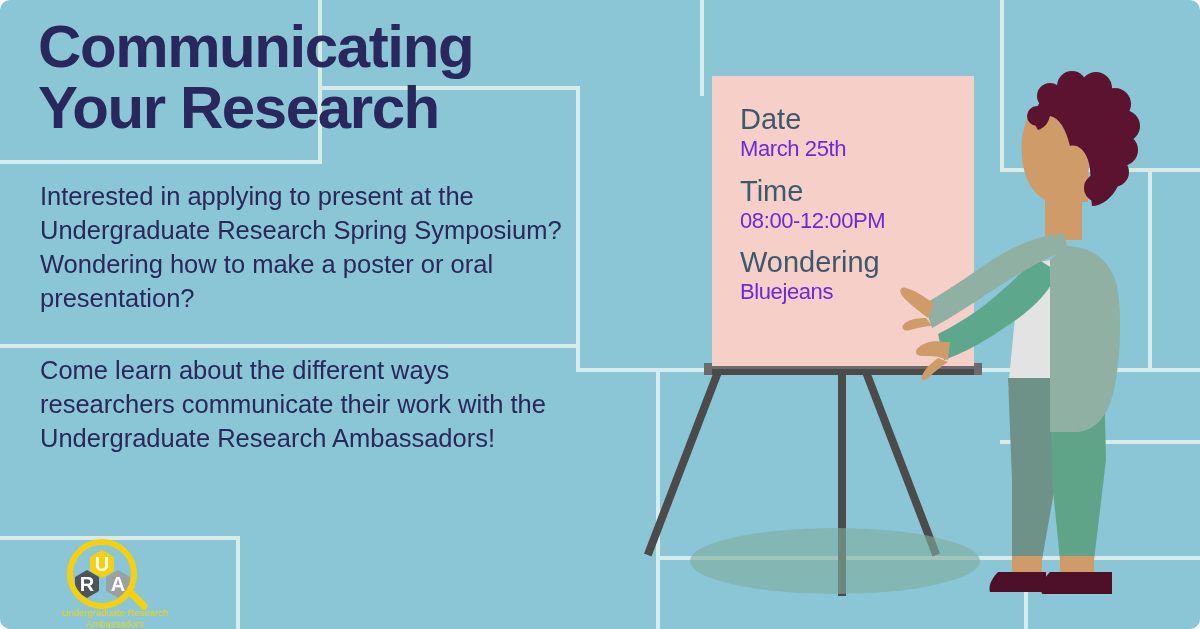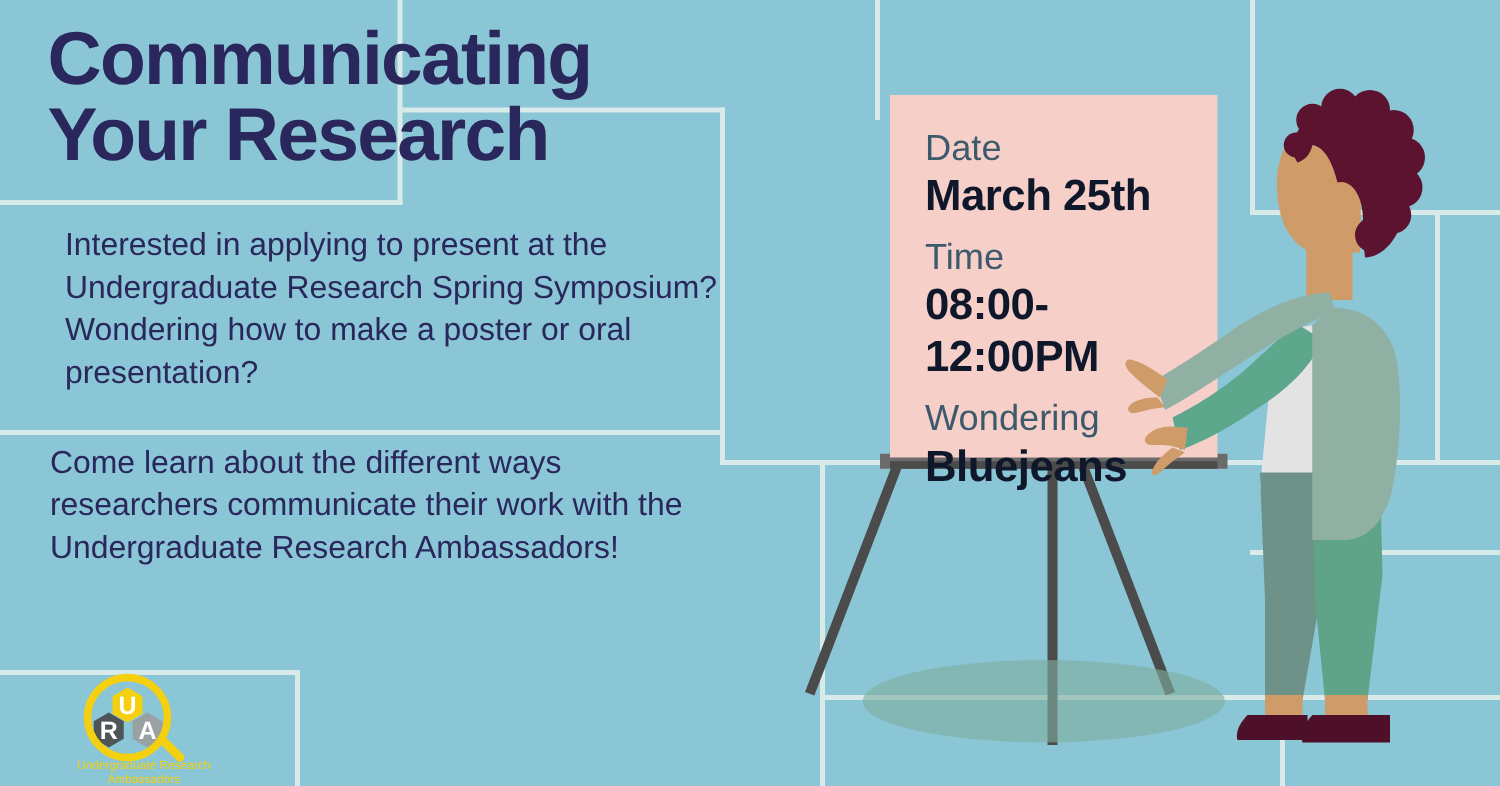"Communicating" .poster-canvas { border-radius: none -> 10px }
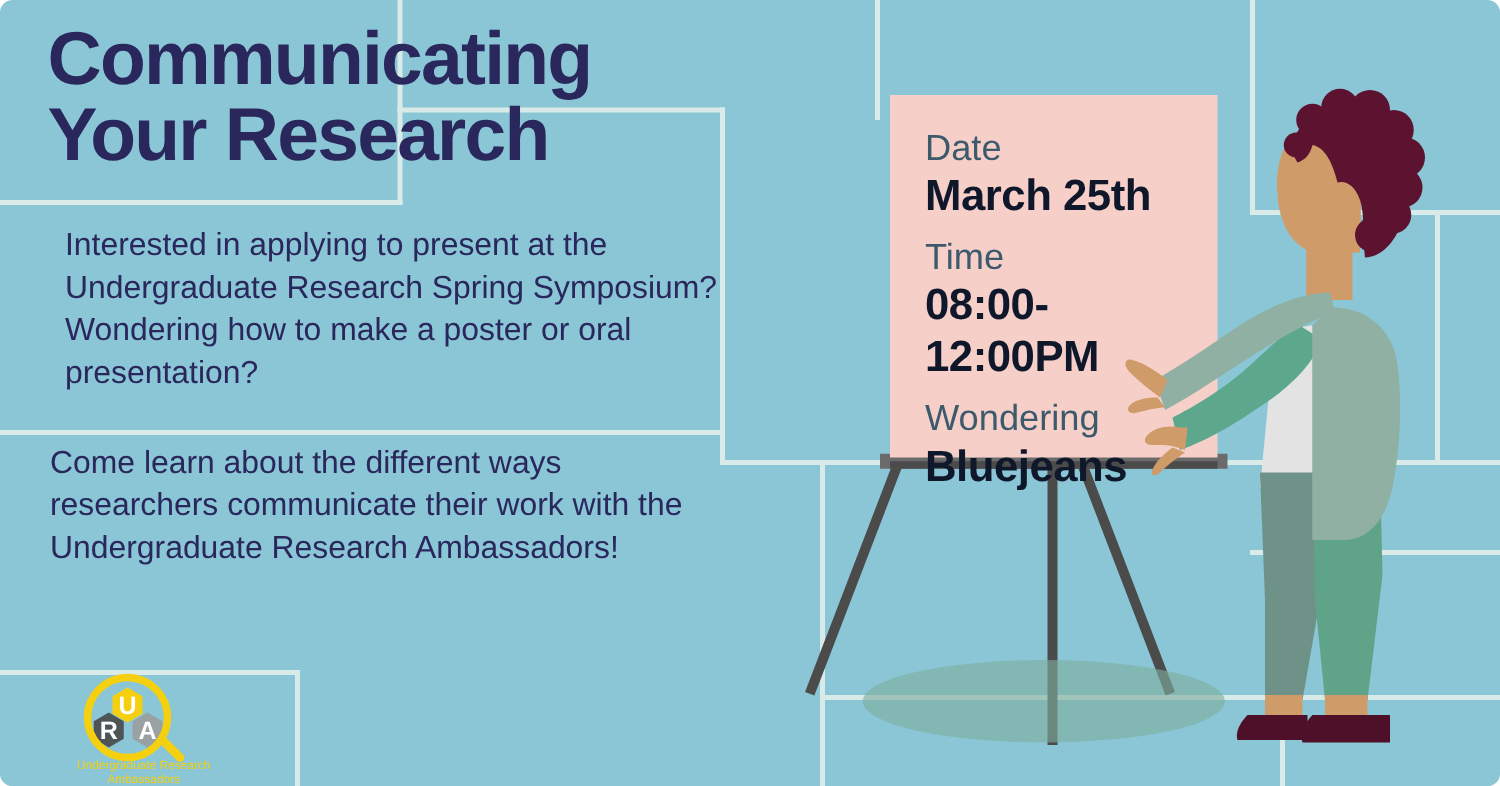"March 25th" .field-value { color: #0f172a -> #6d28d9; font-size: 35px -> 22px; font-weight: bold -> normal }
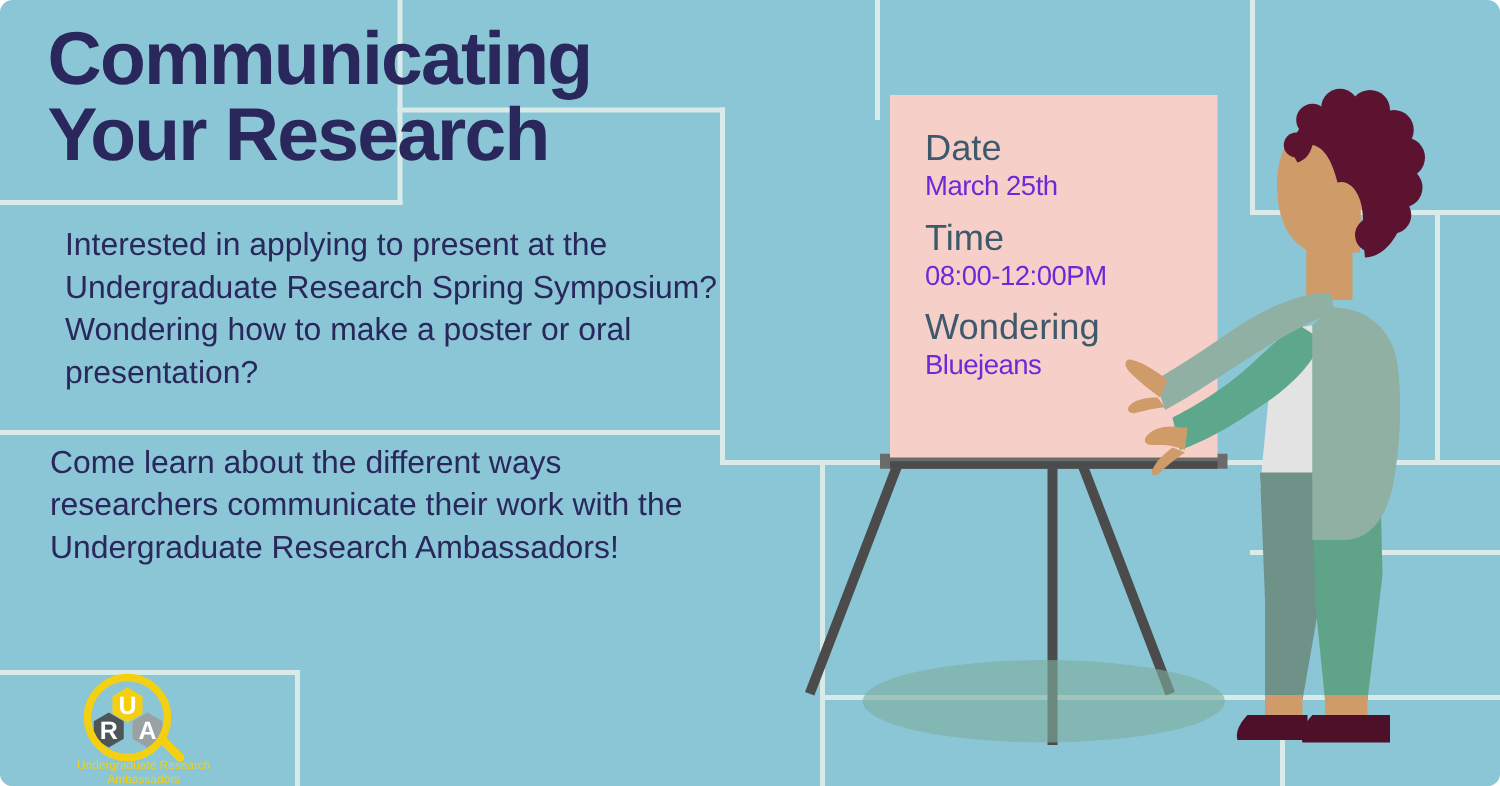"Interested in applying to present" .body-1 { margin-left: 12px -> none }
